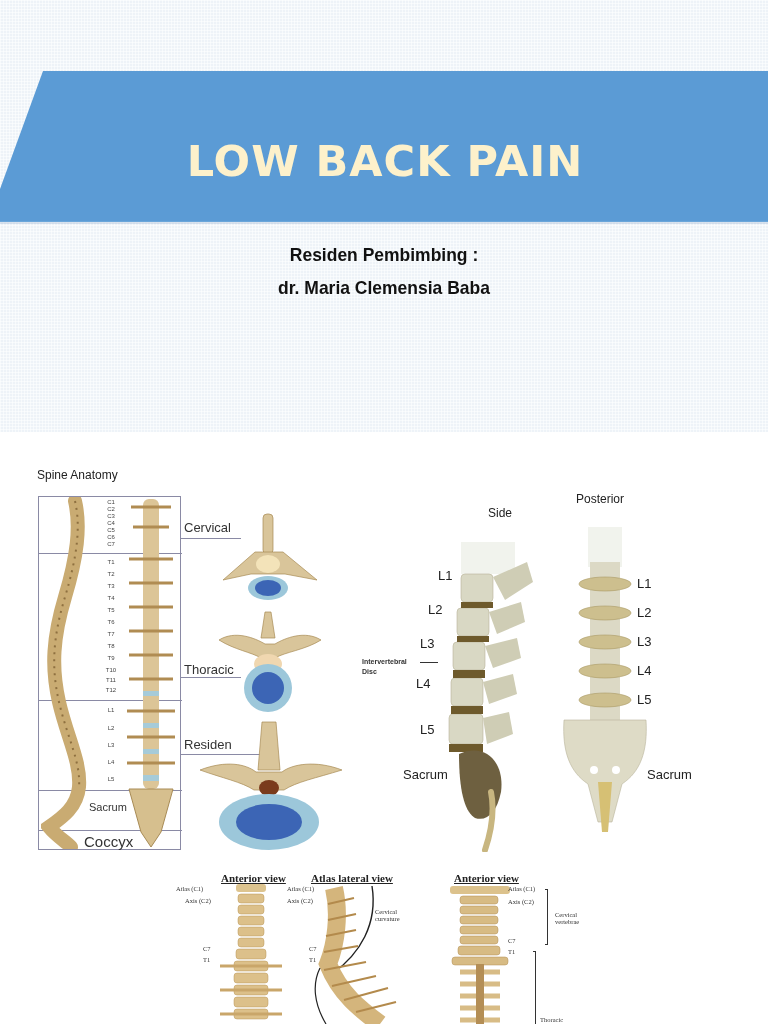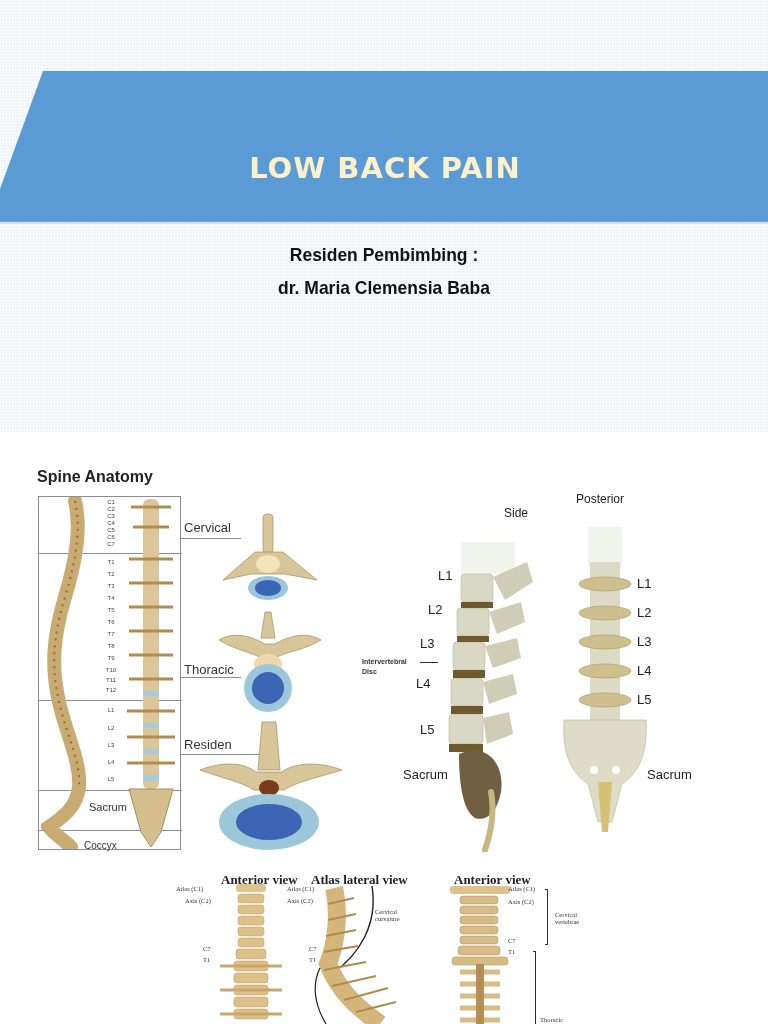"LOW BACK PAIN" .title { font-size: 29px -> 43px; top: 151px -> 136px }
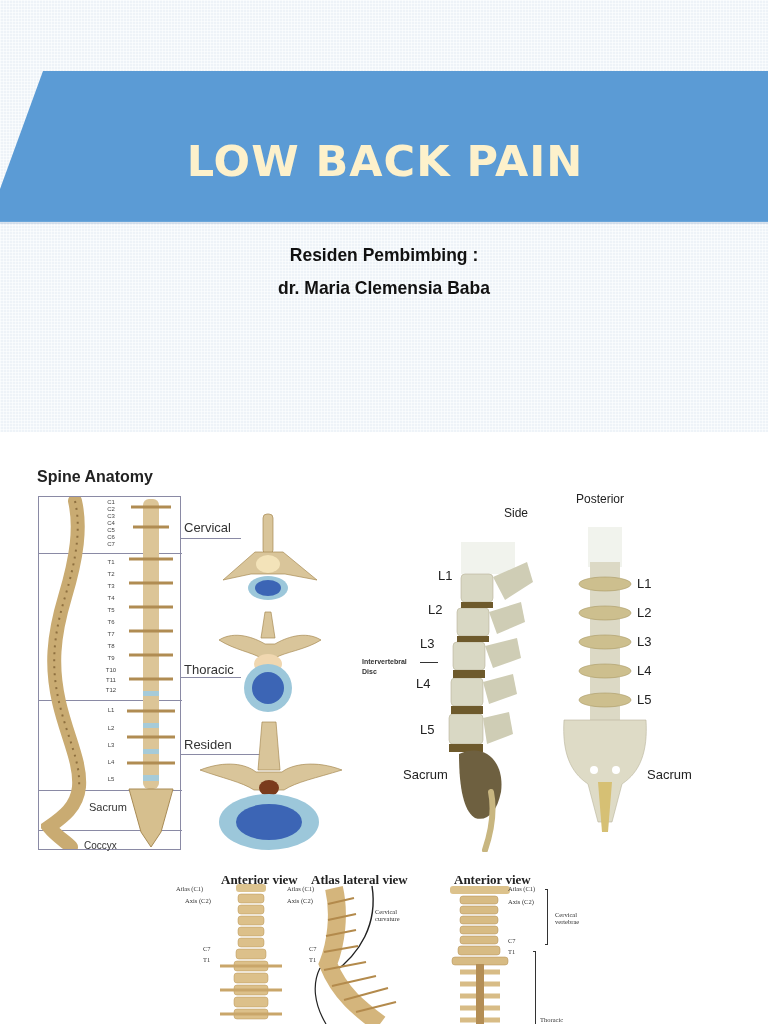"Spine Anatomy" .fig-title { font-size: 16px -> 12px; font-weight: bold -> normal }
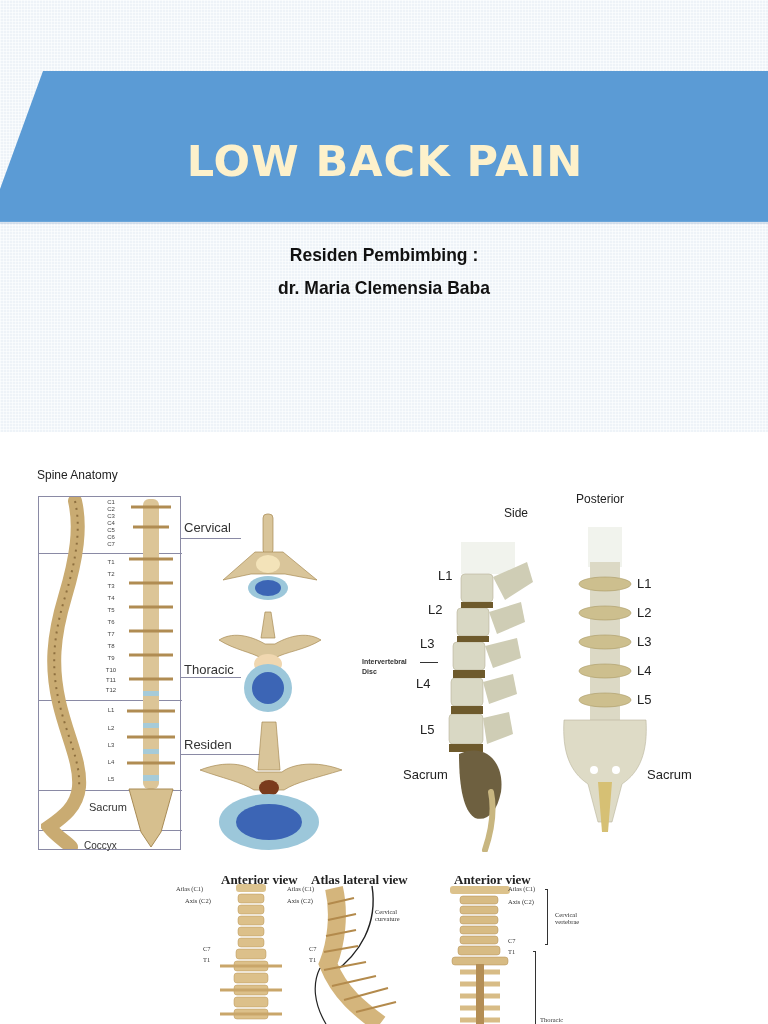"Side" span.view-label { left: 504px -> 488px }
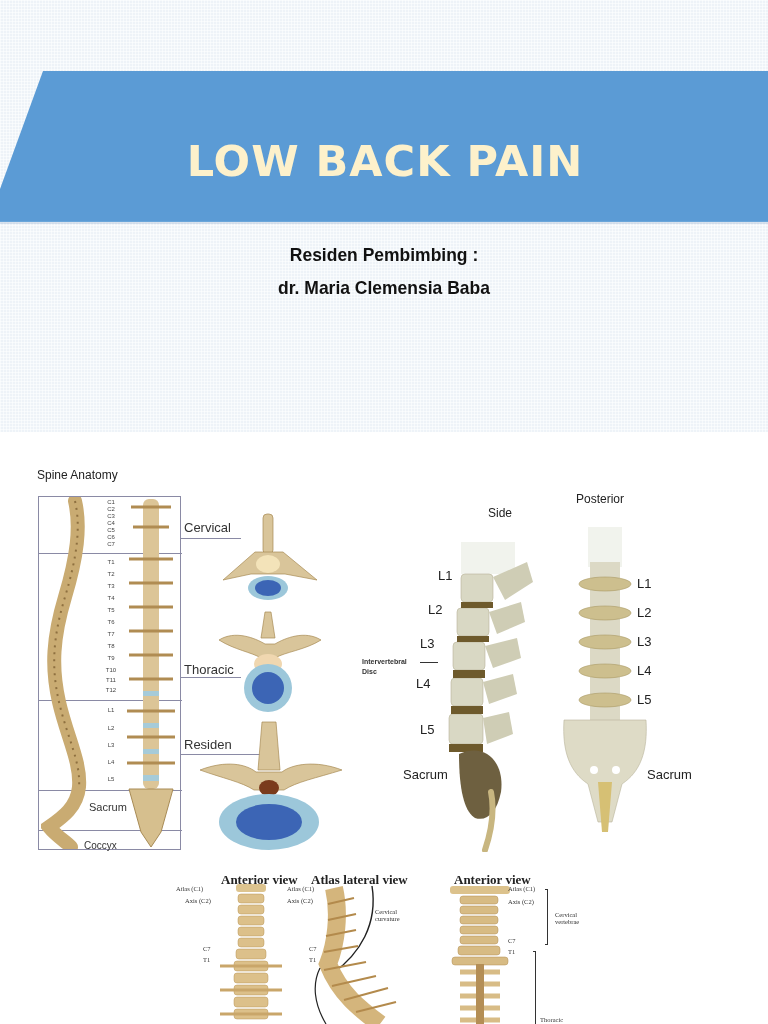"Coccyx" span.region-label { font-size: 10px -> 15px; top: 343px -> 336px }
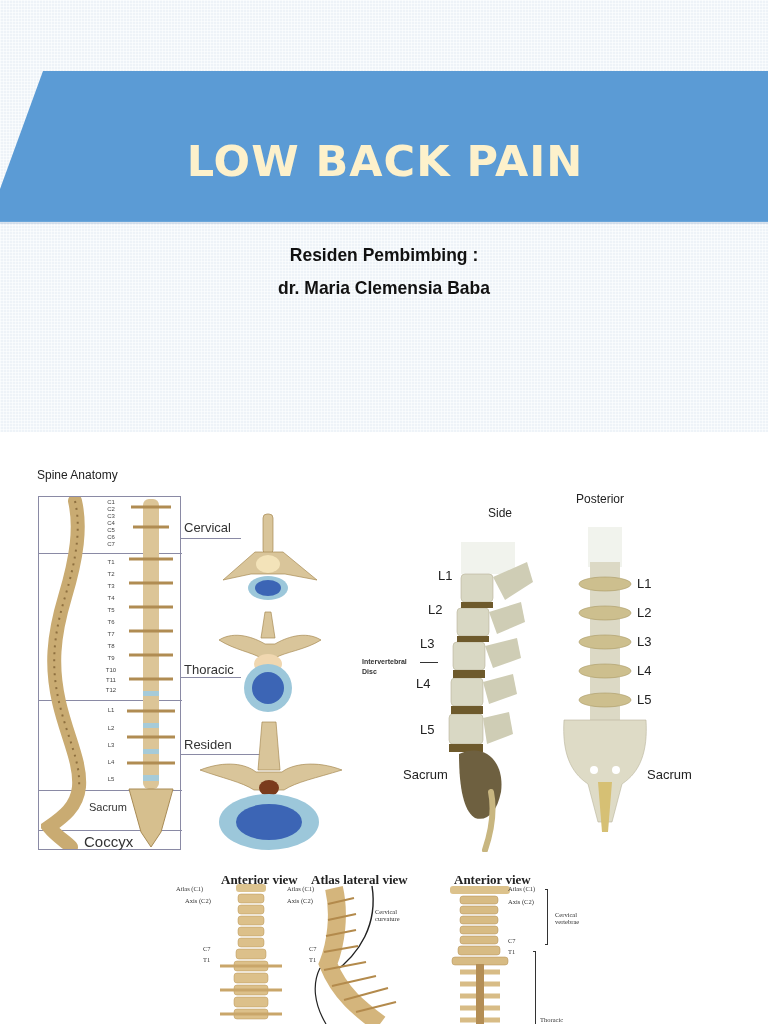"Anterior view" .small-title { font-size: 13px -> 11px; text-decoration: none -> underline }
